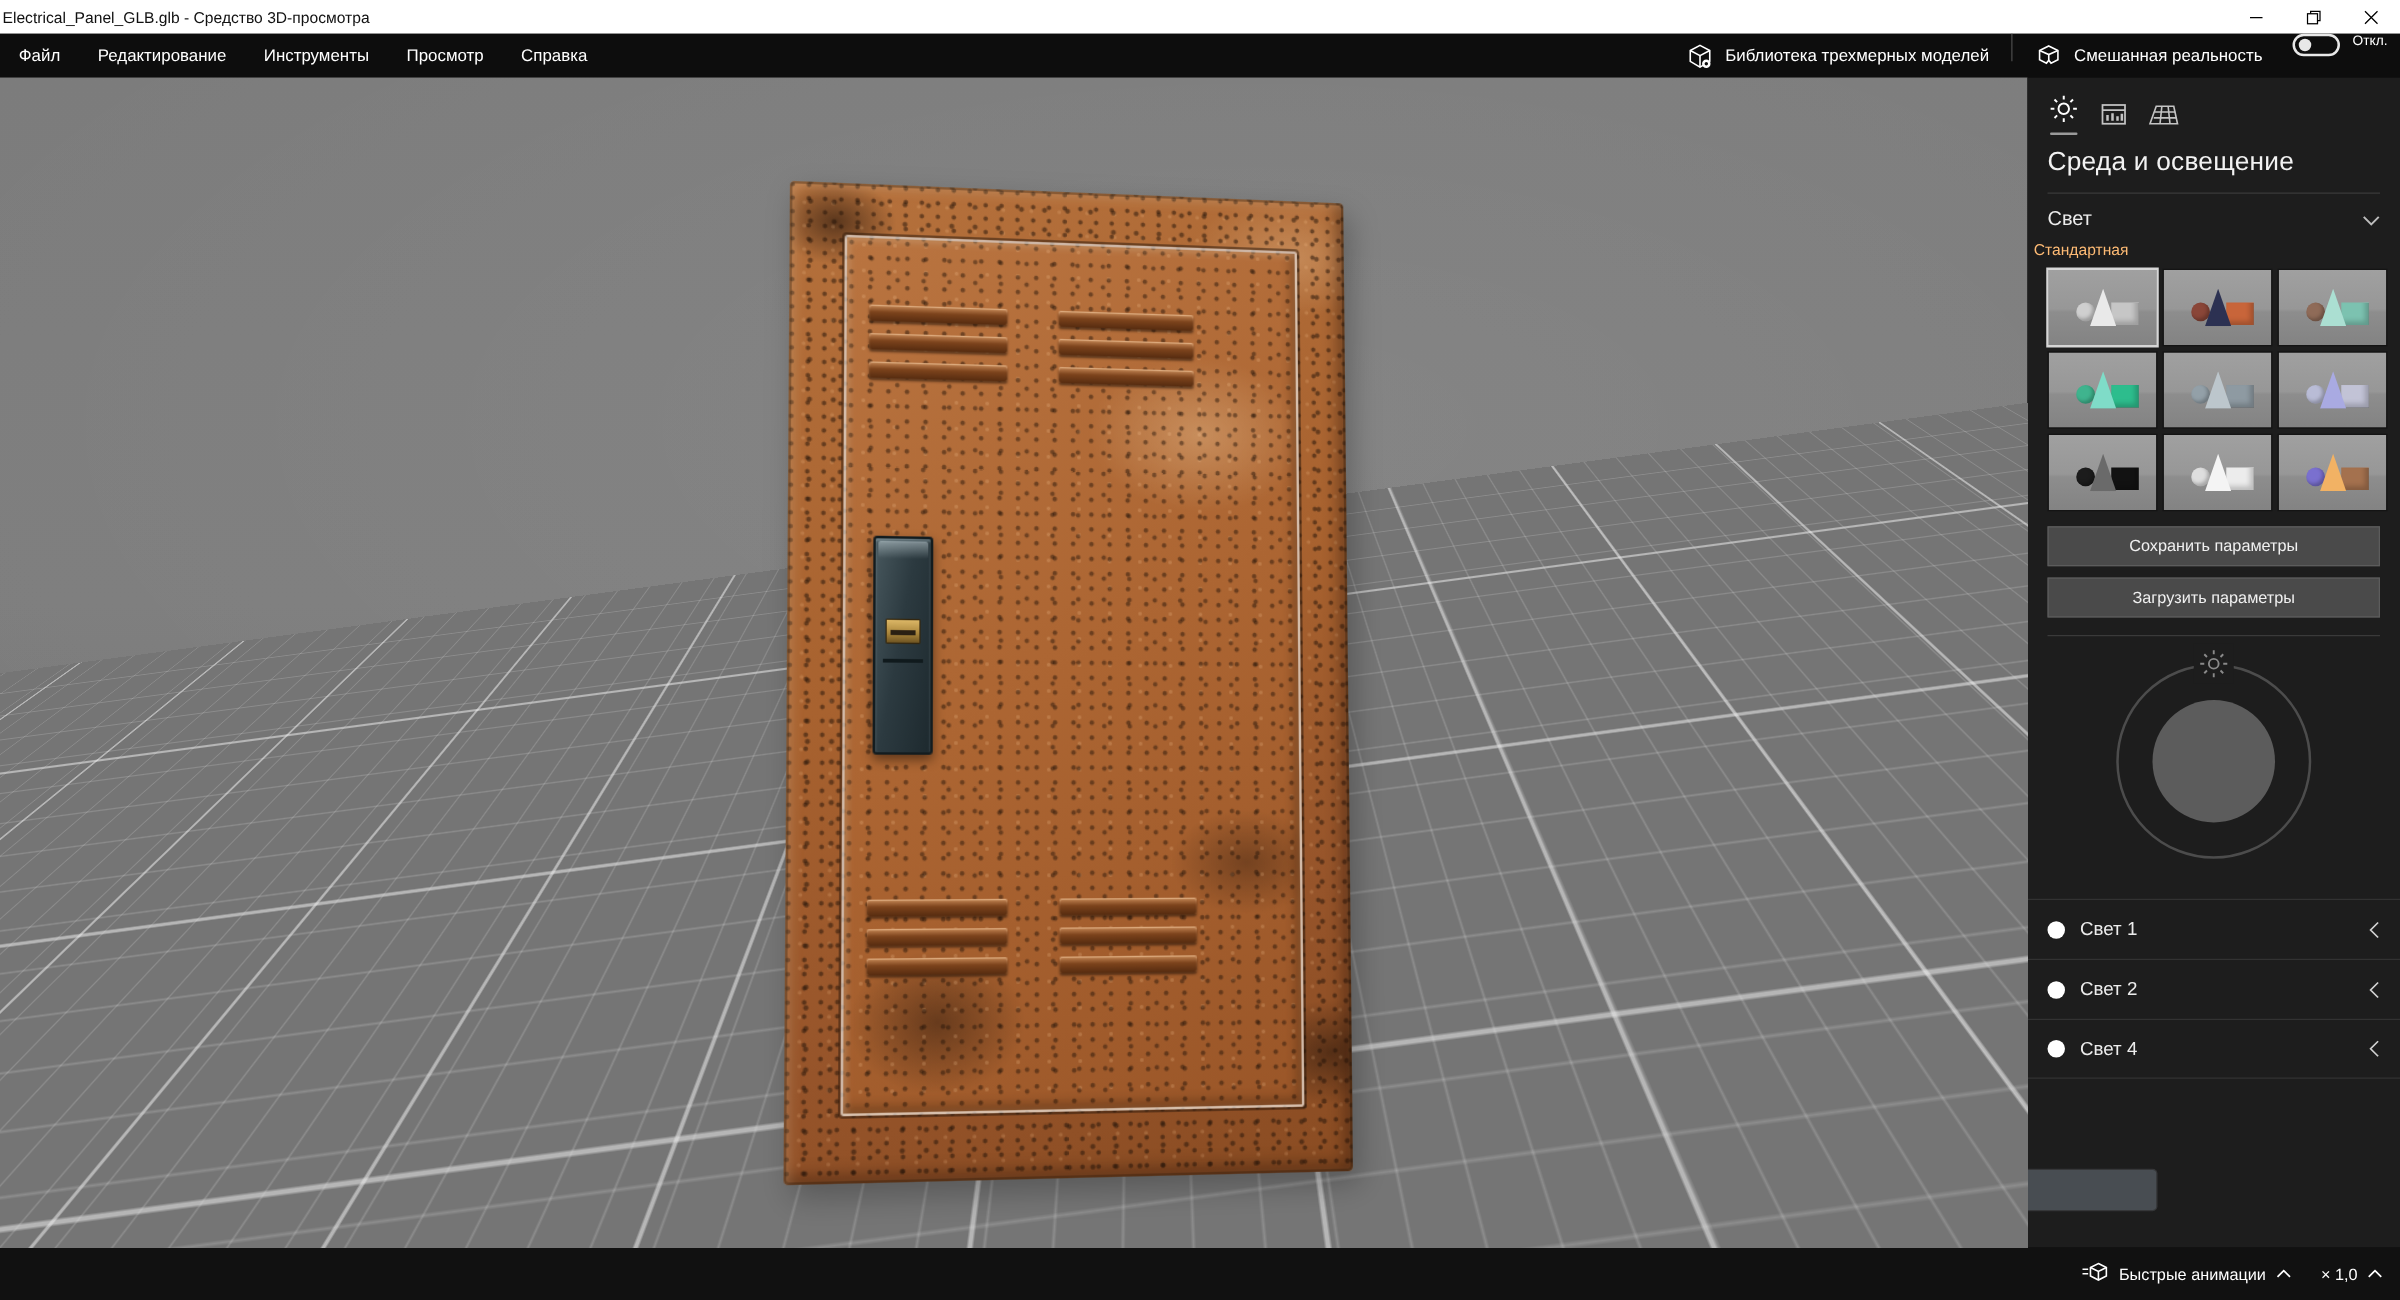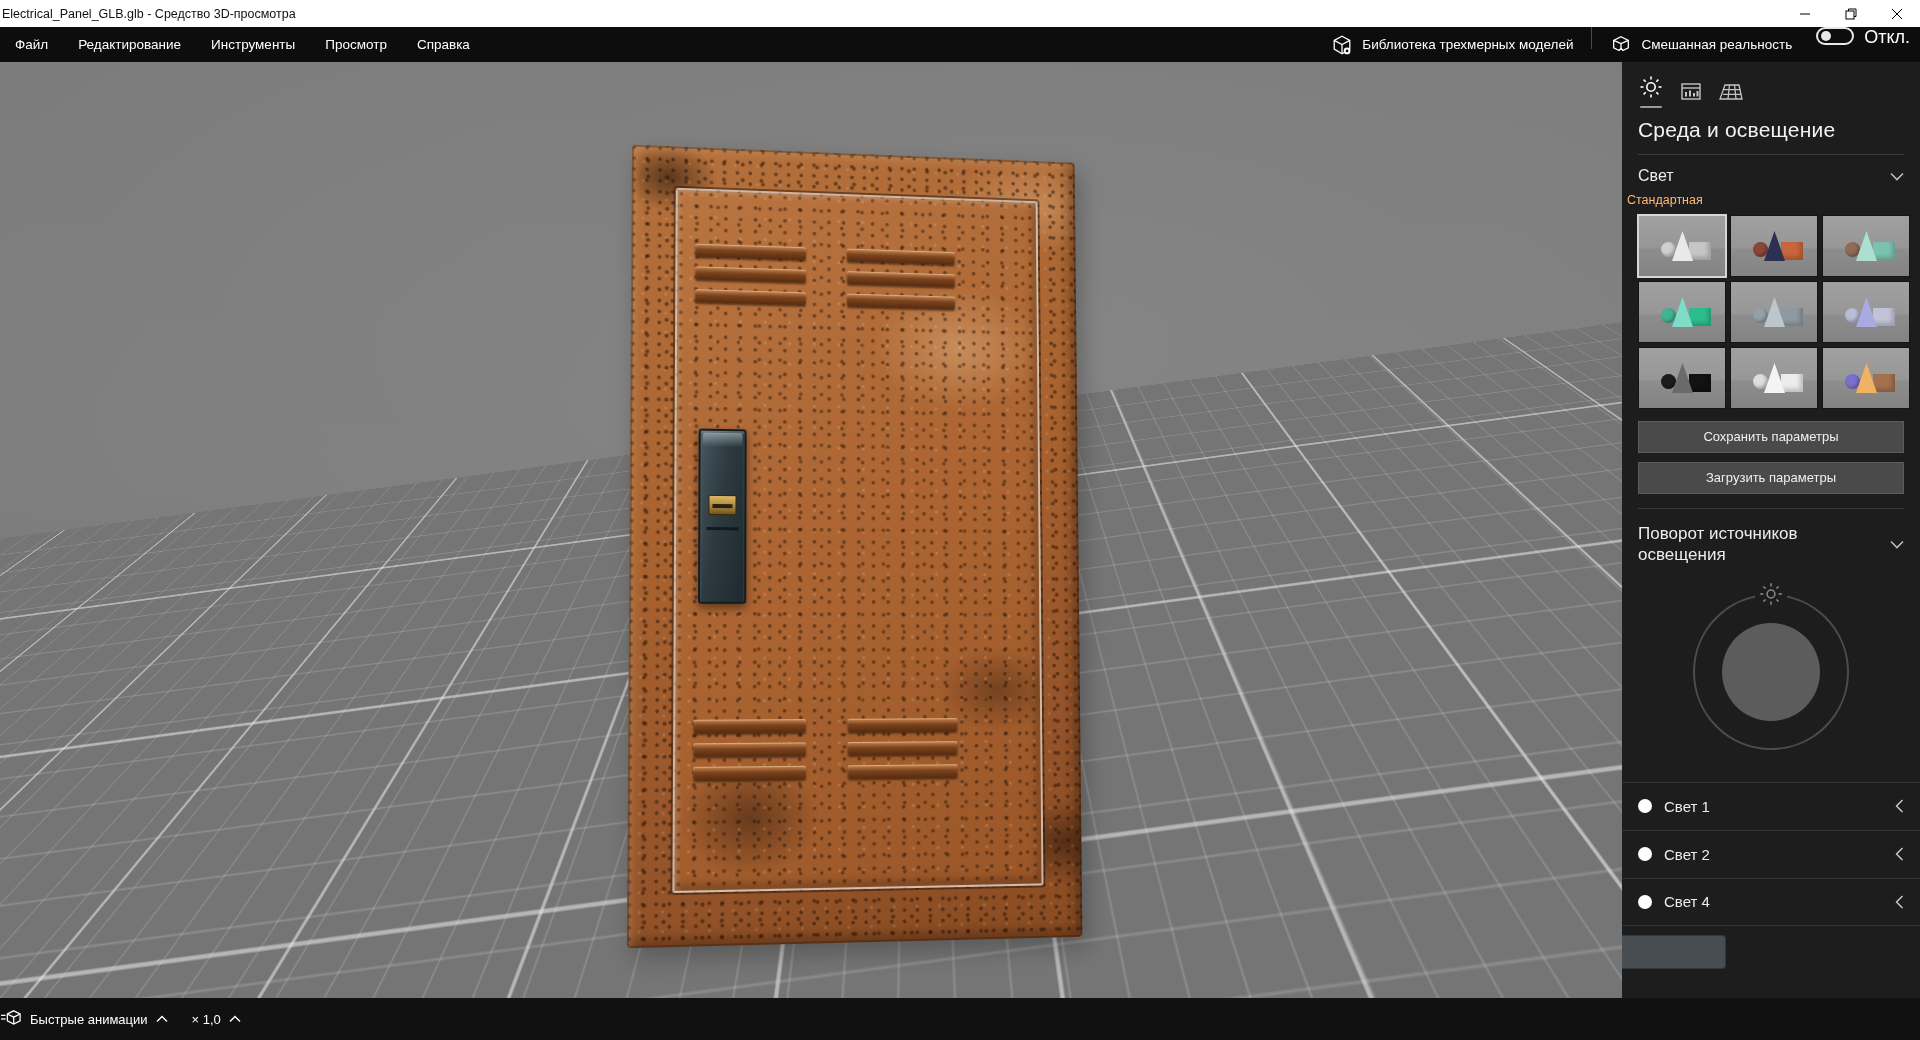"Откл." .mr-state { font-size: 18px -> 11px }
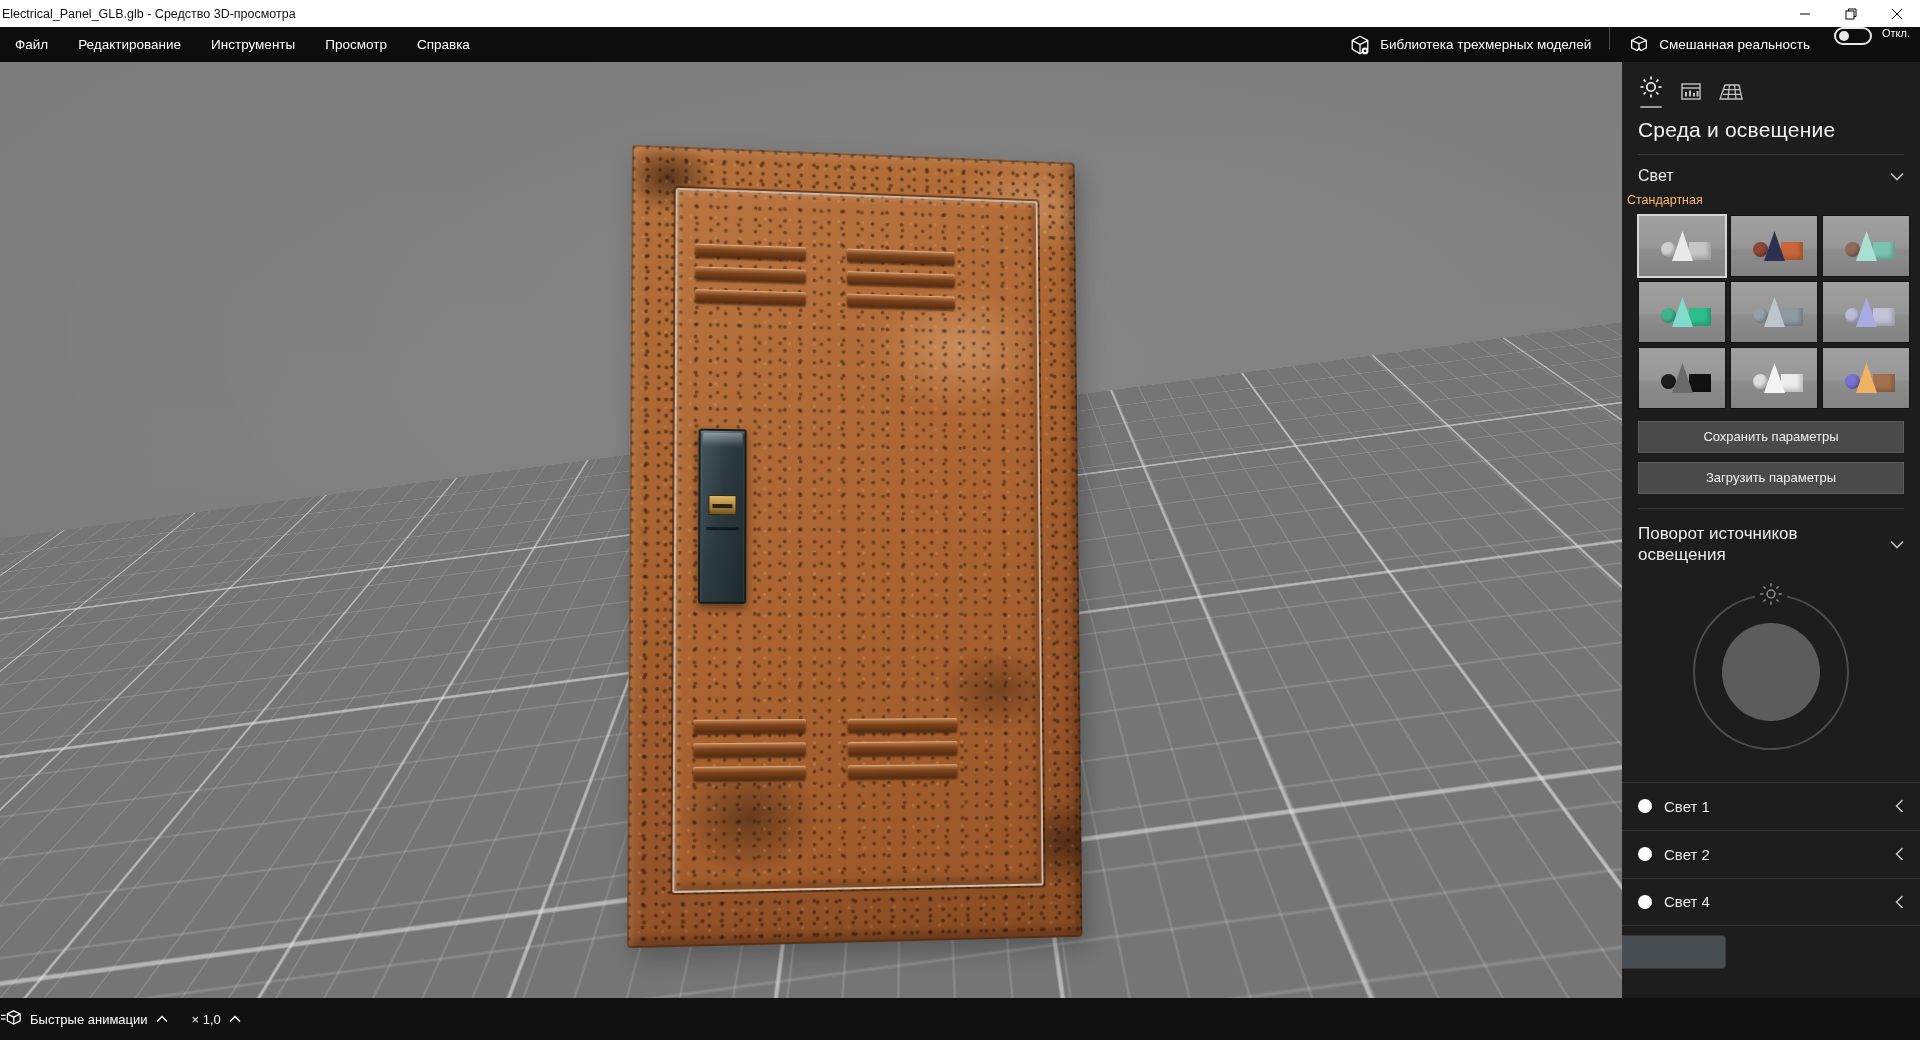"Поворот источников освещения" div.sect-header { html: <div> <span>Поворот источников освещения</span> <span> <svg> <path></path> </svg> </span> </div> -> none }
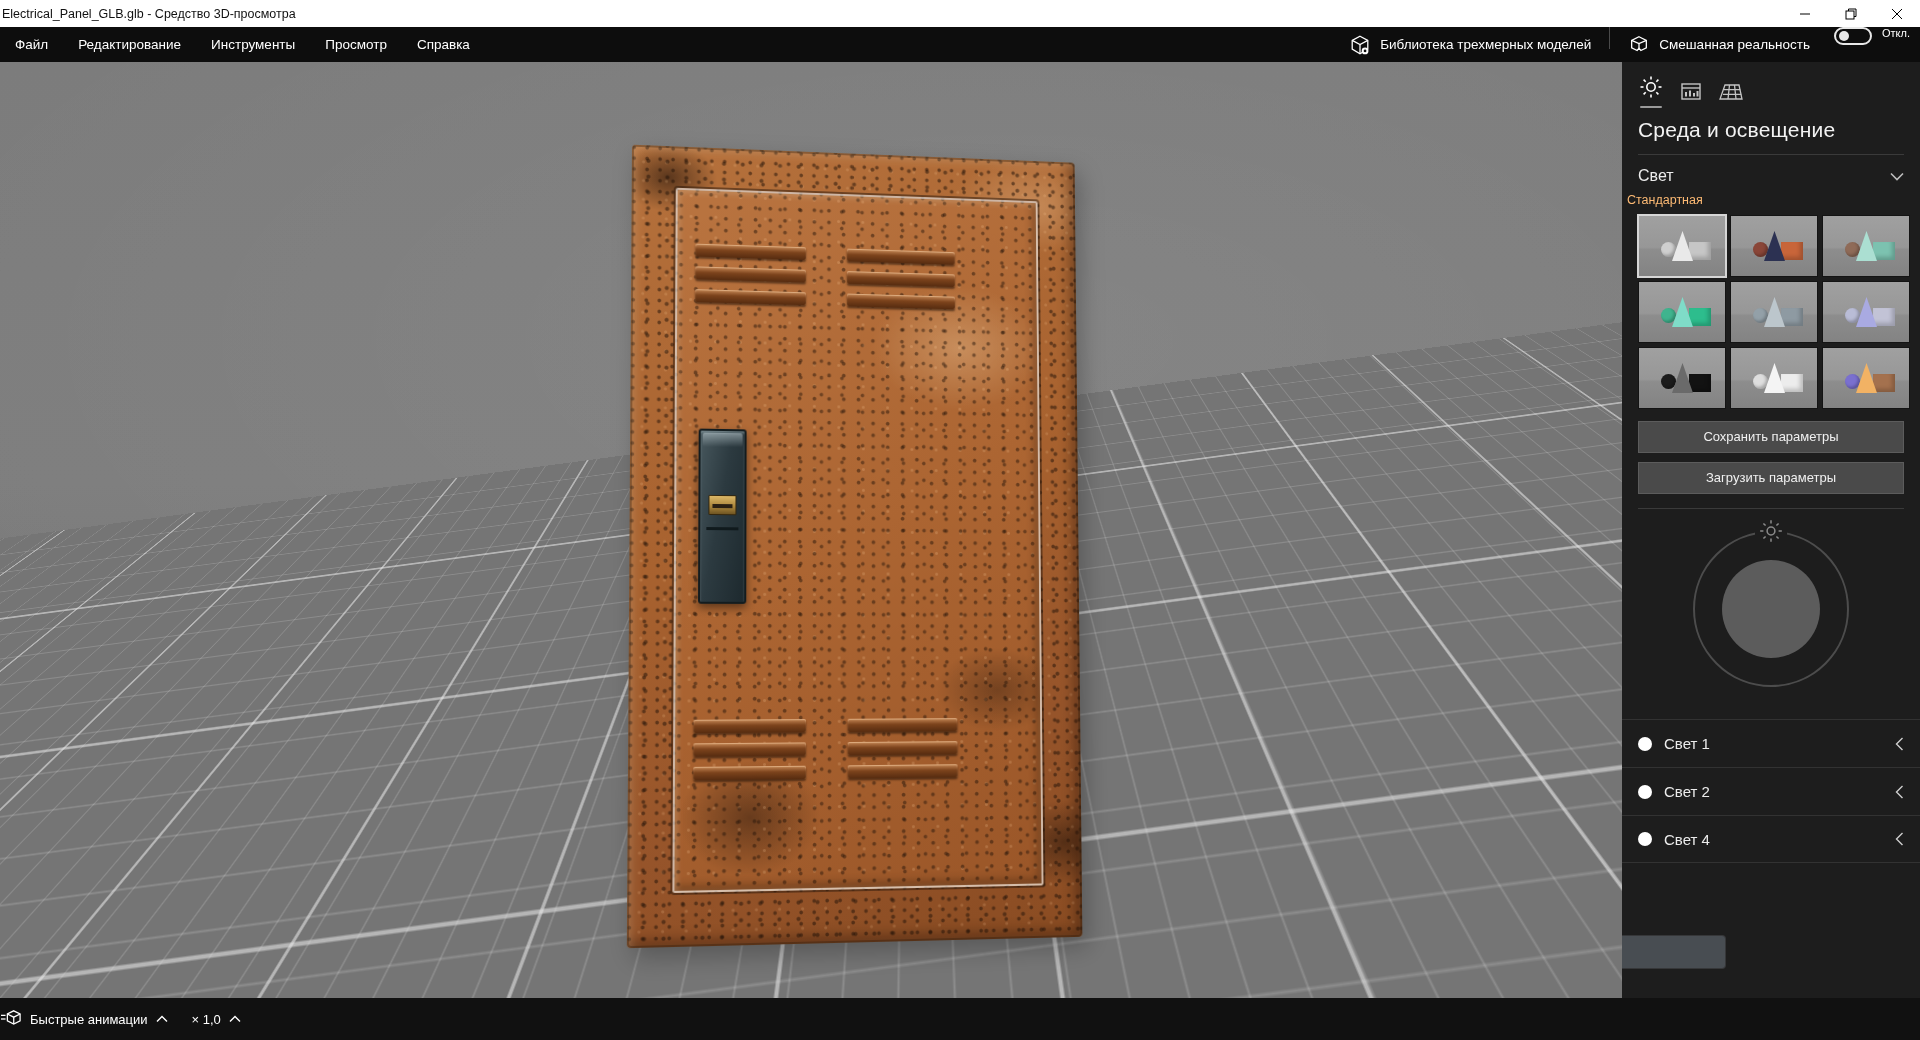"Быстрые анимации" .bottombar { justify-content: flex-start -> flex-end }
